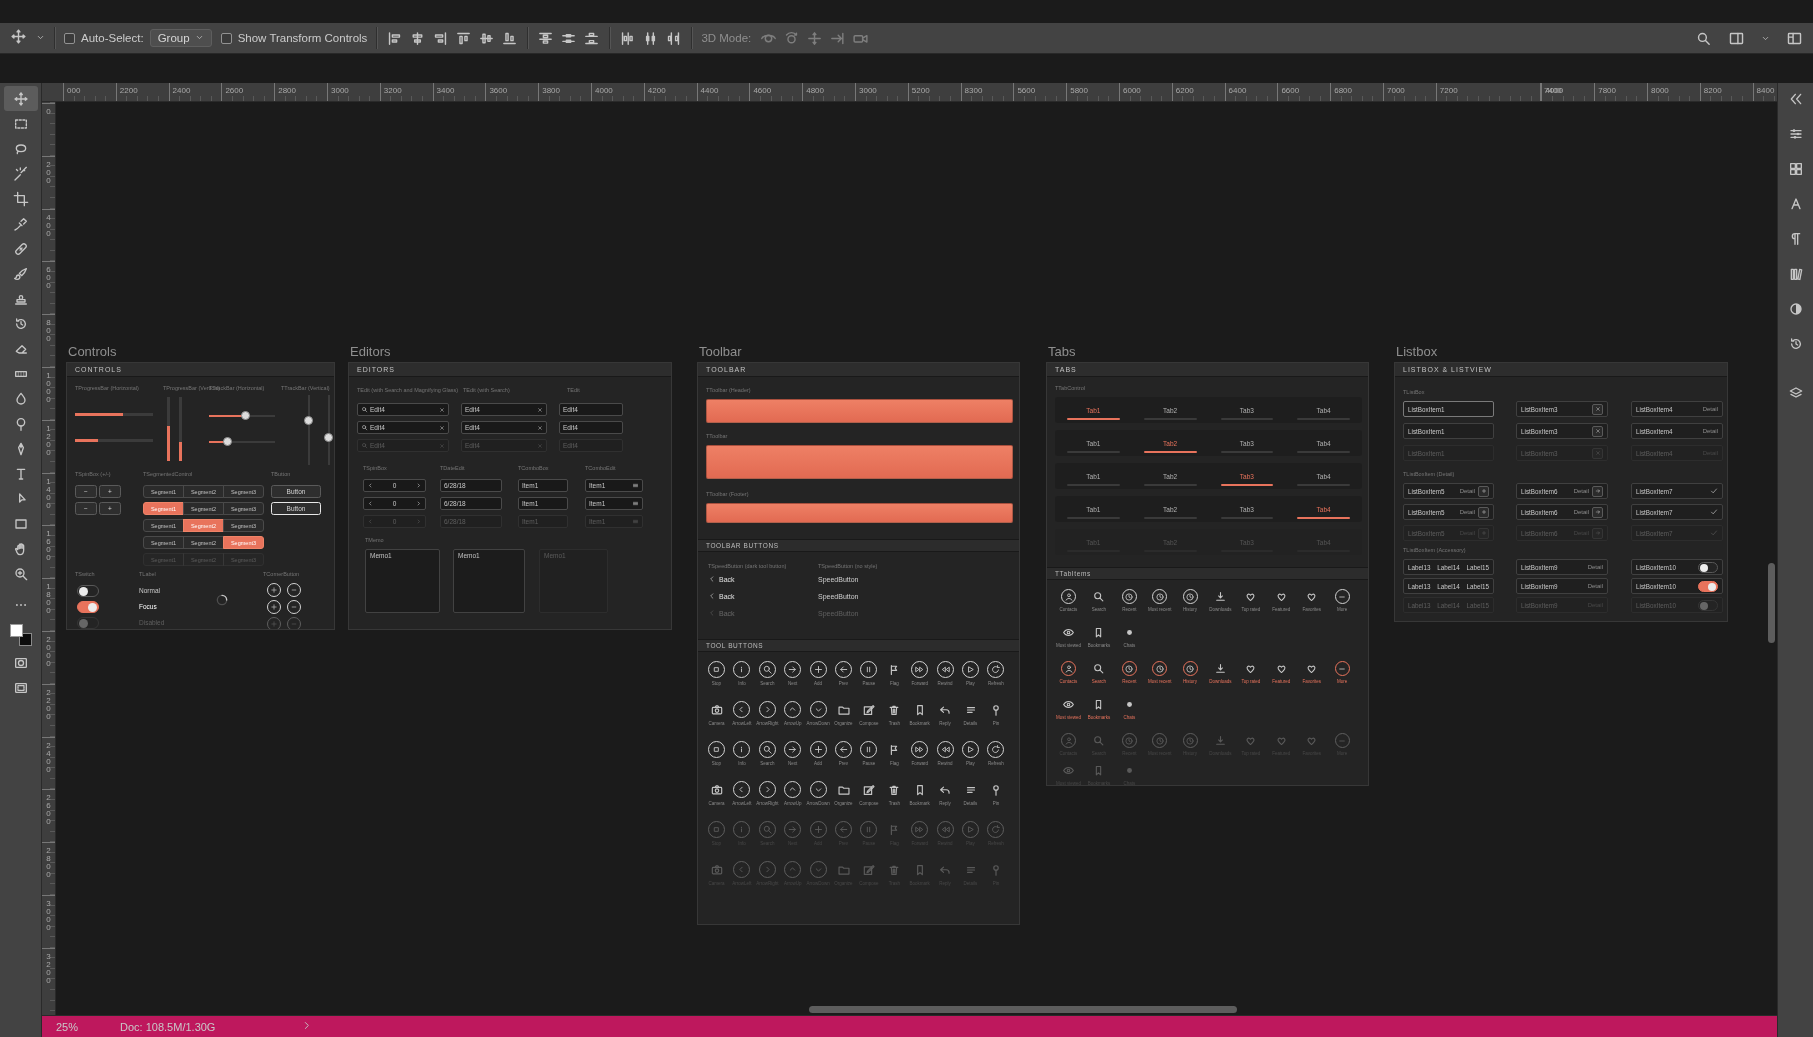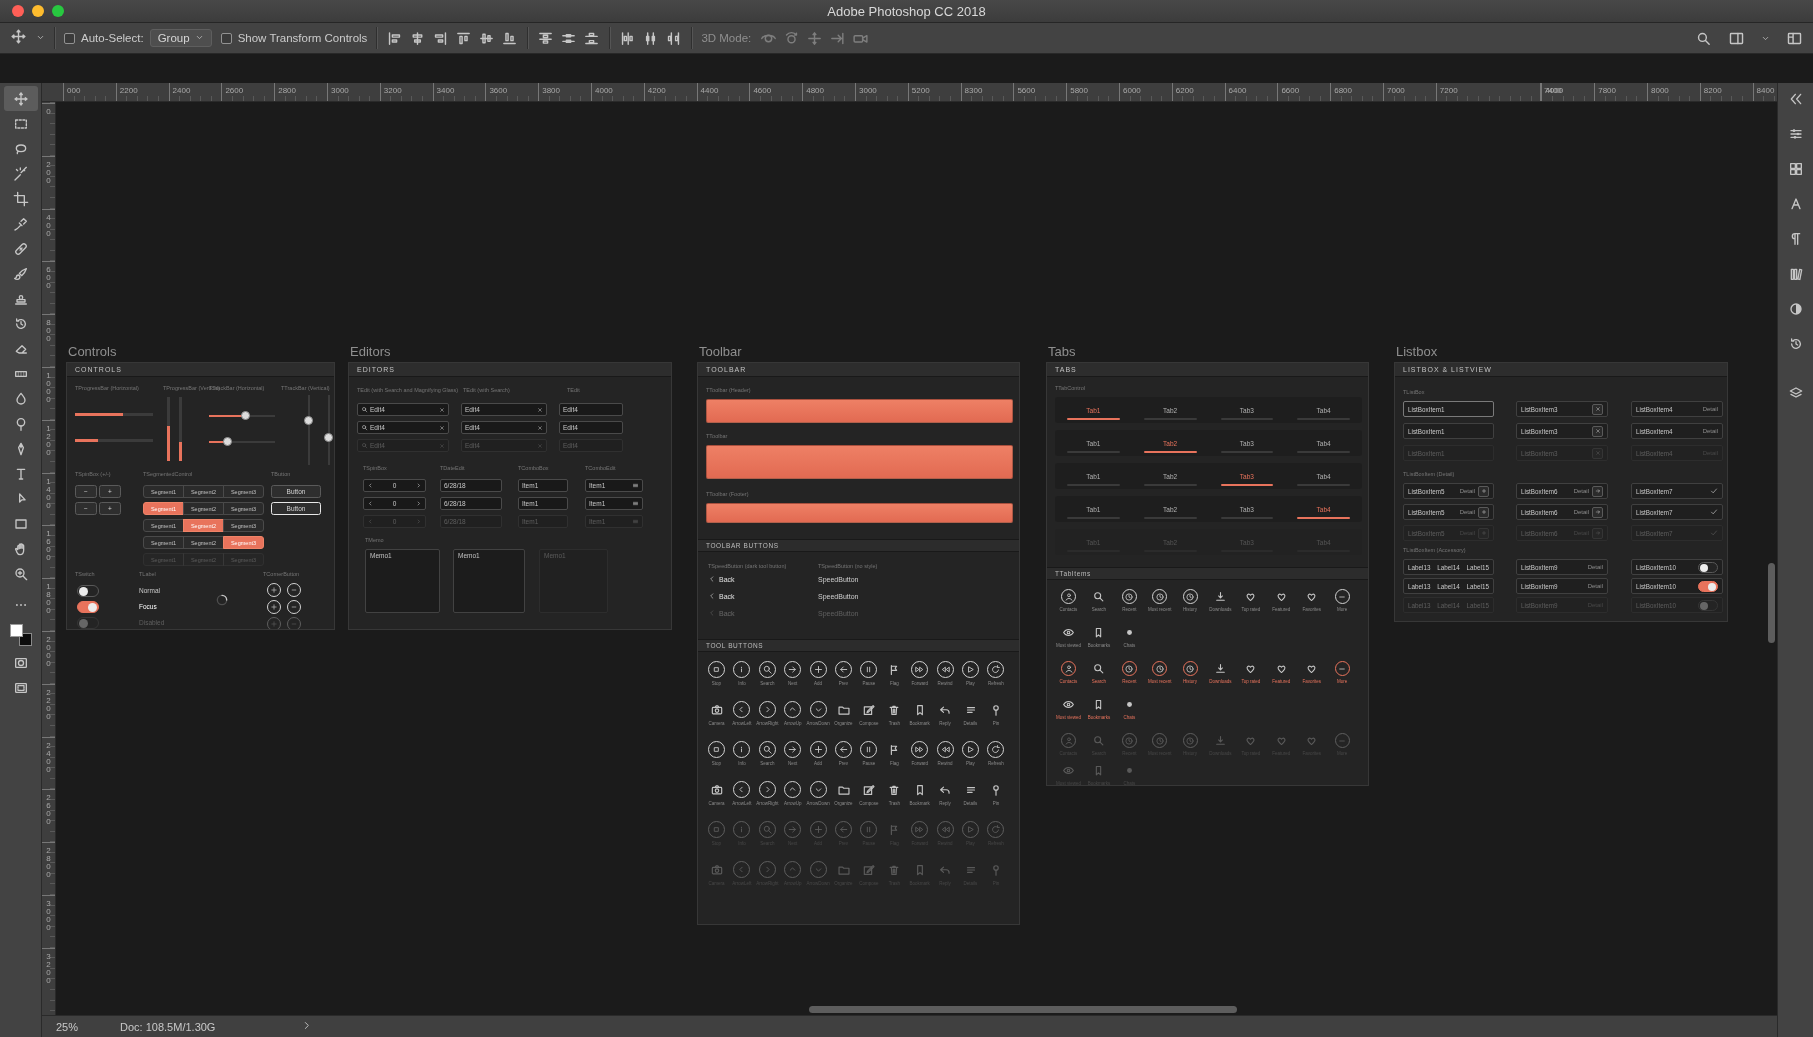"Adobe Photoshop CC 2018" div.titlebar { html: <div> <span></span> <span></span> <span></span> <span>Adobe Photoshop CC 2018</span> </div> -> none }
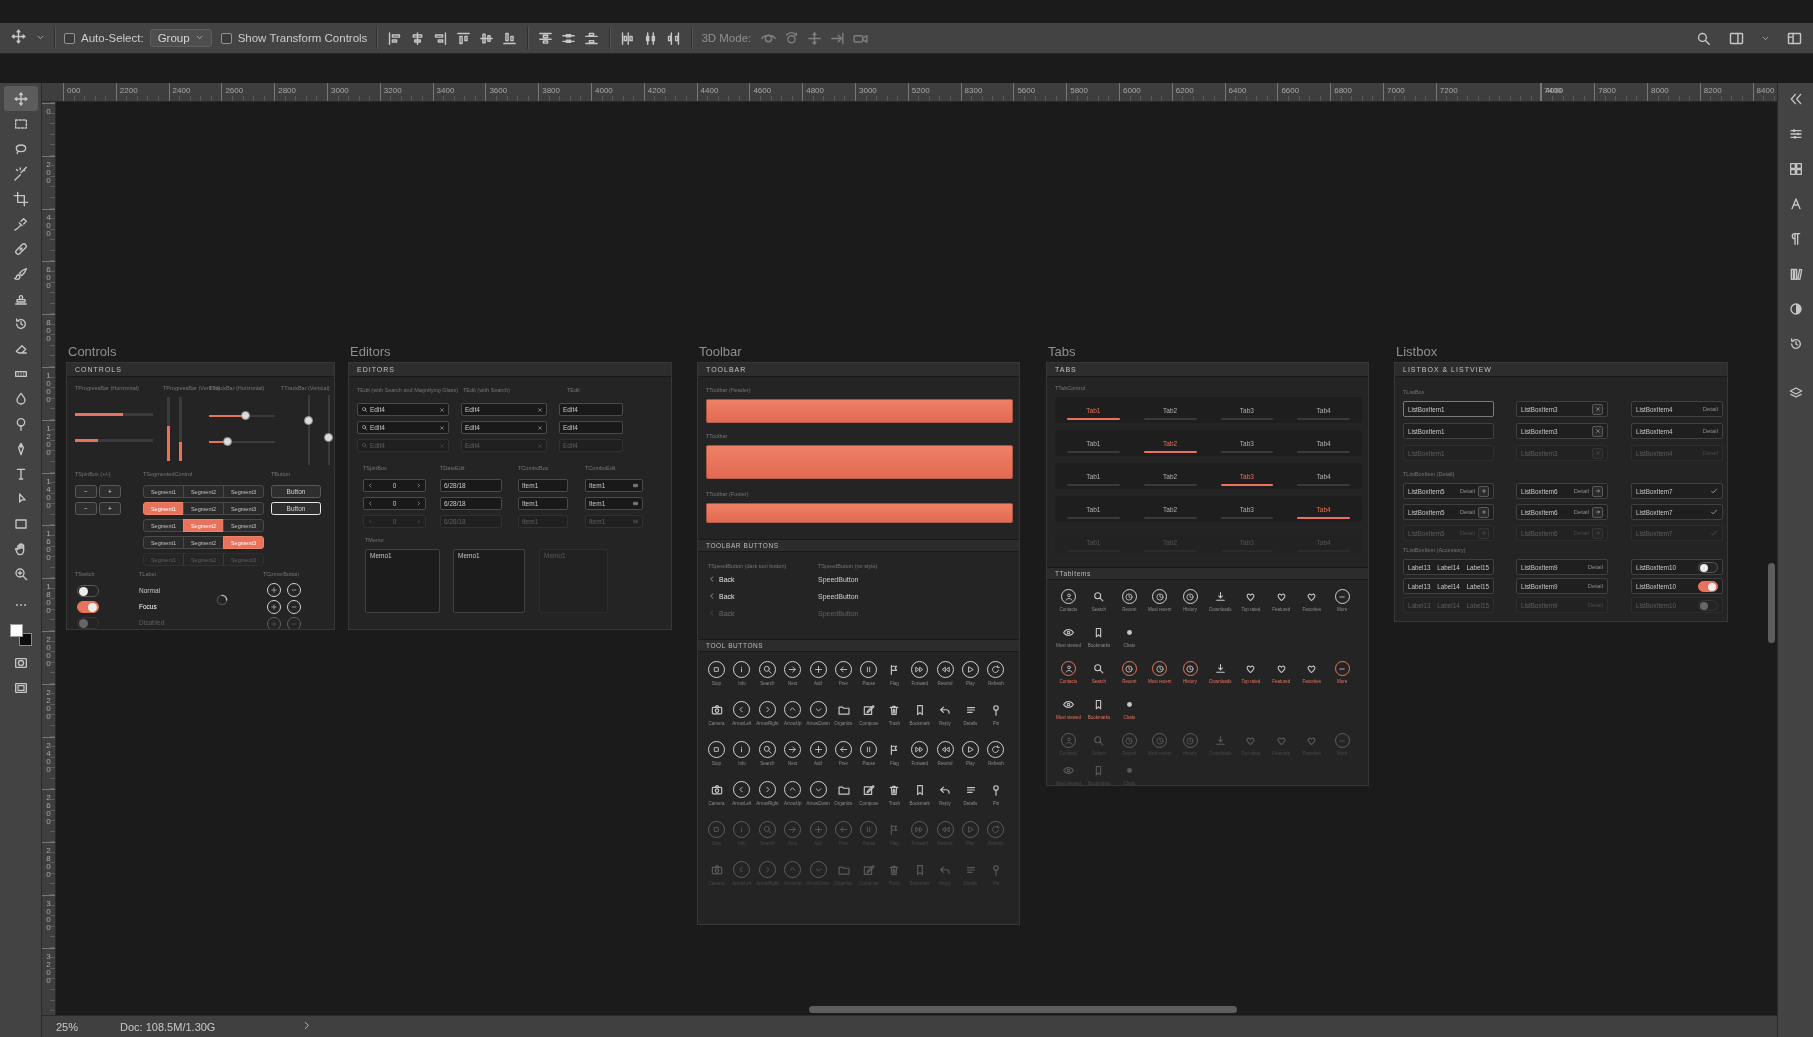"25%" .statusbar { background: #404040 -> #be185d }
